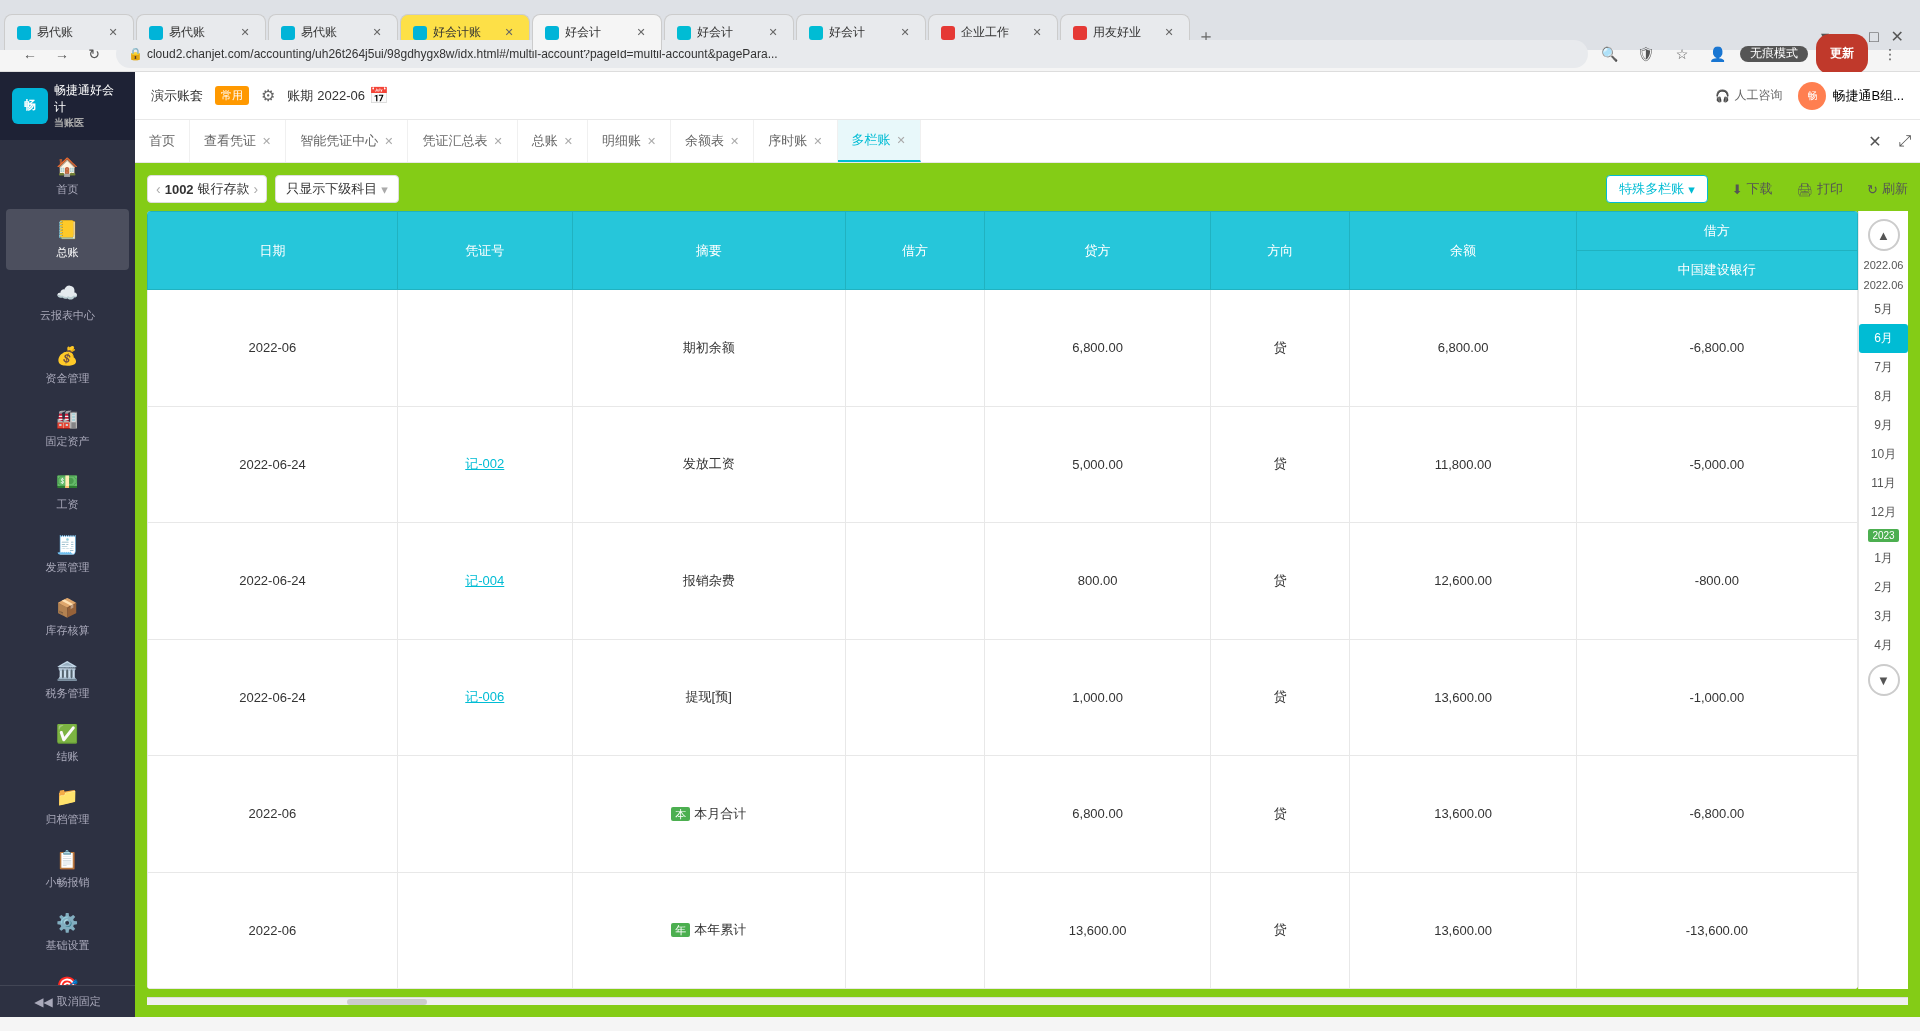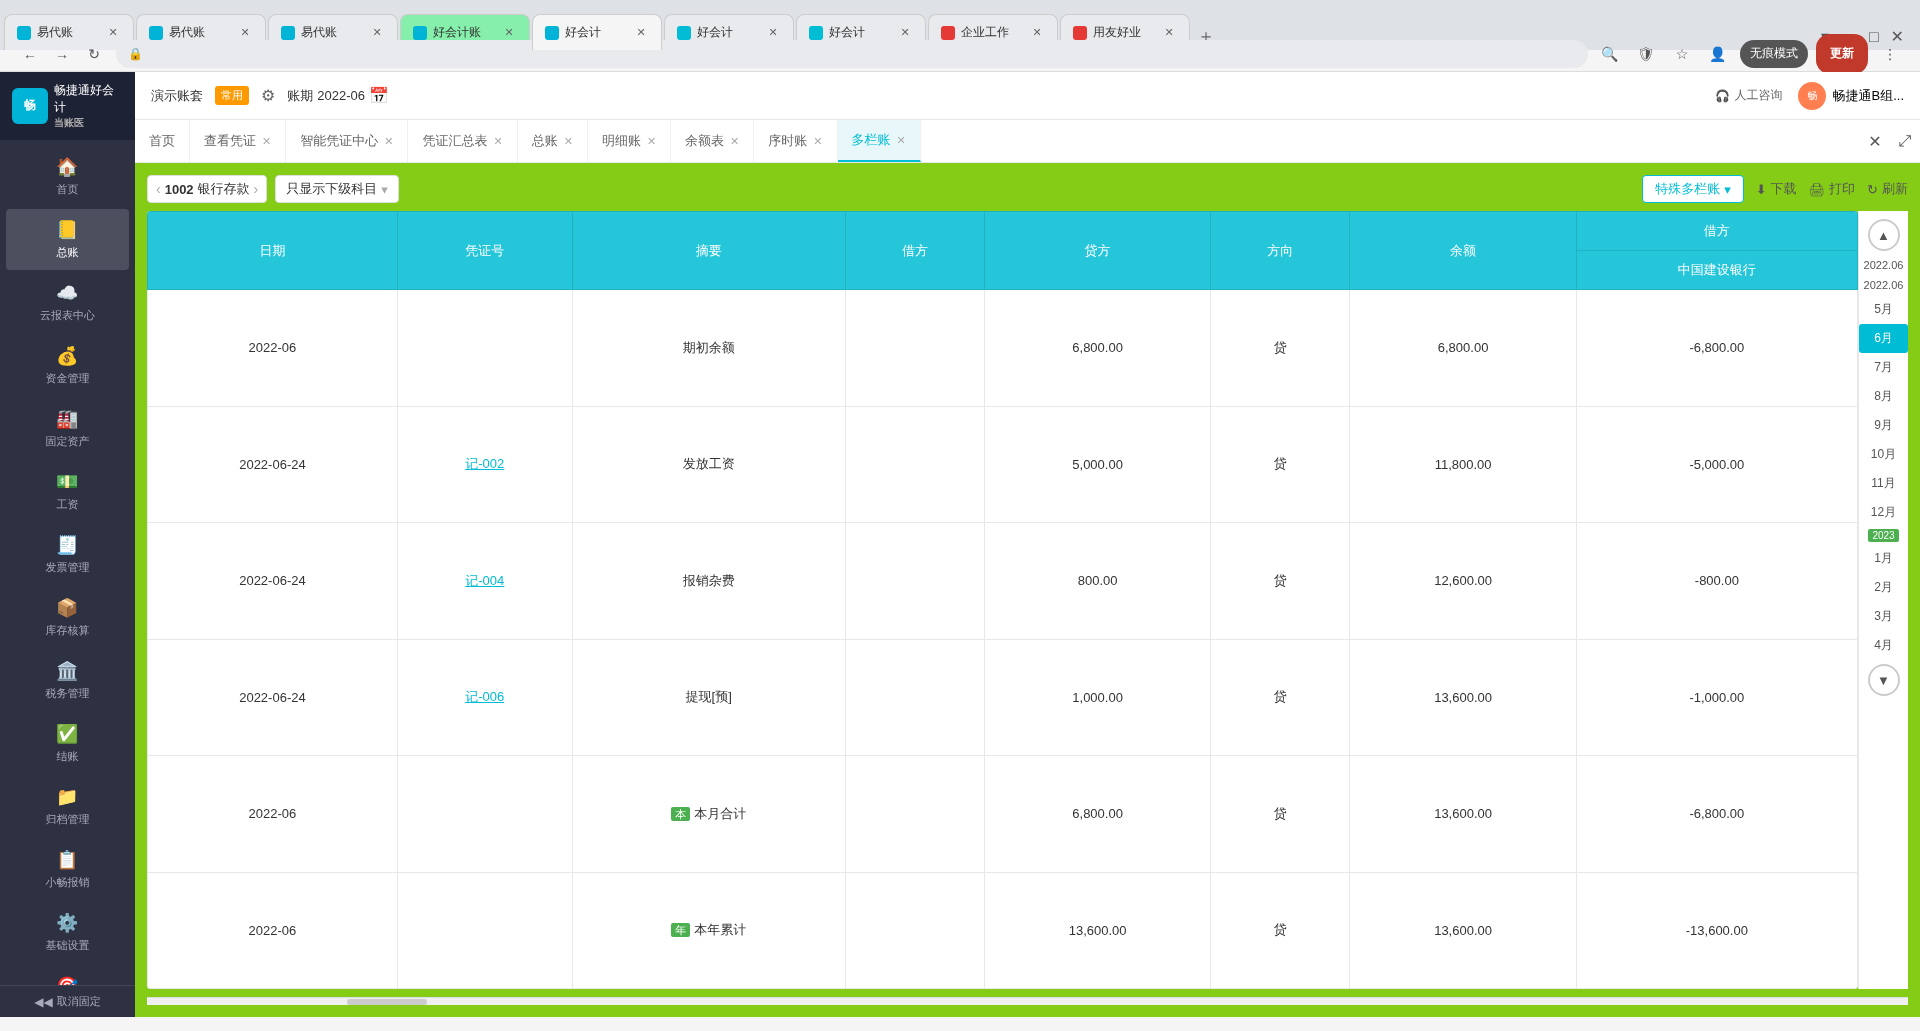"好会计账" div.tab { background: #86efac -> #fde047 }
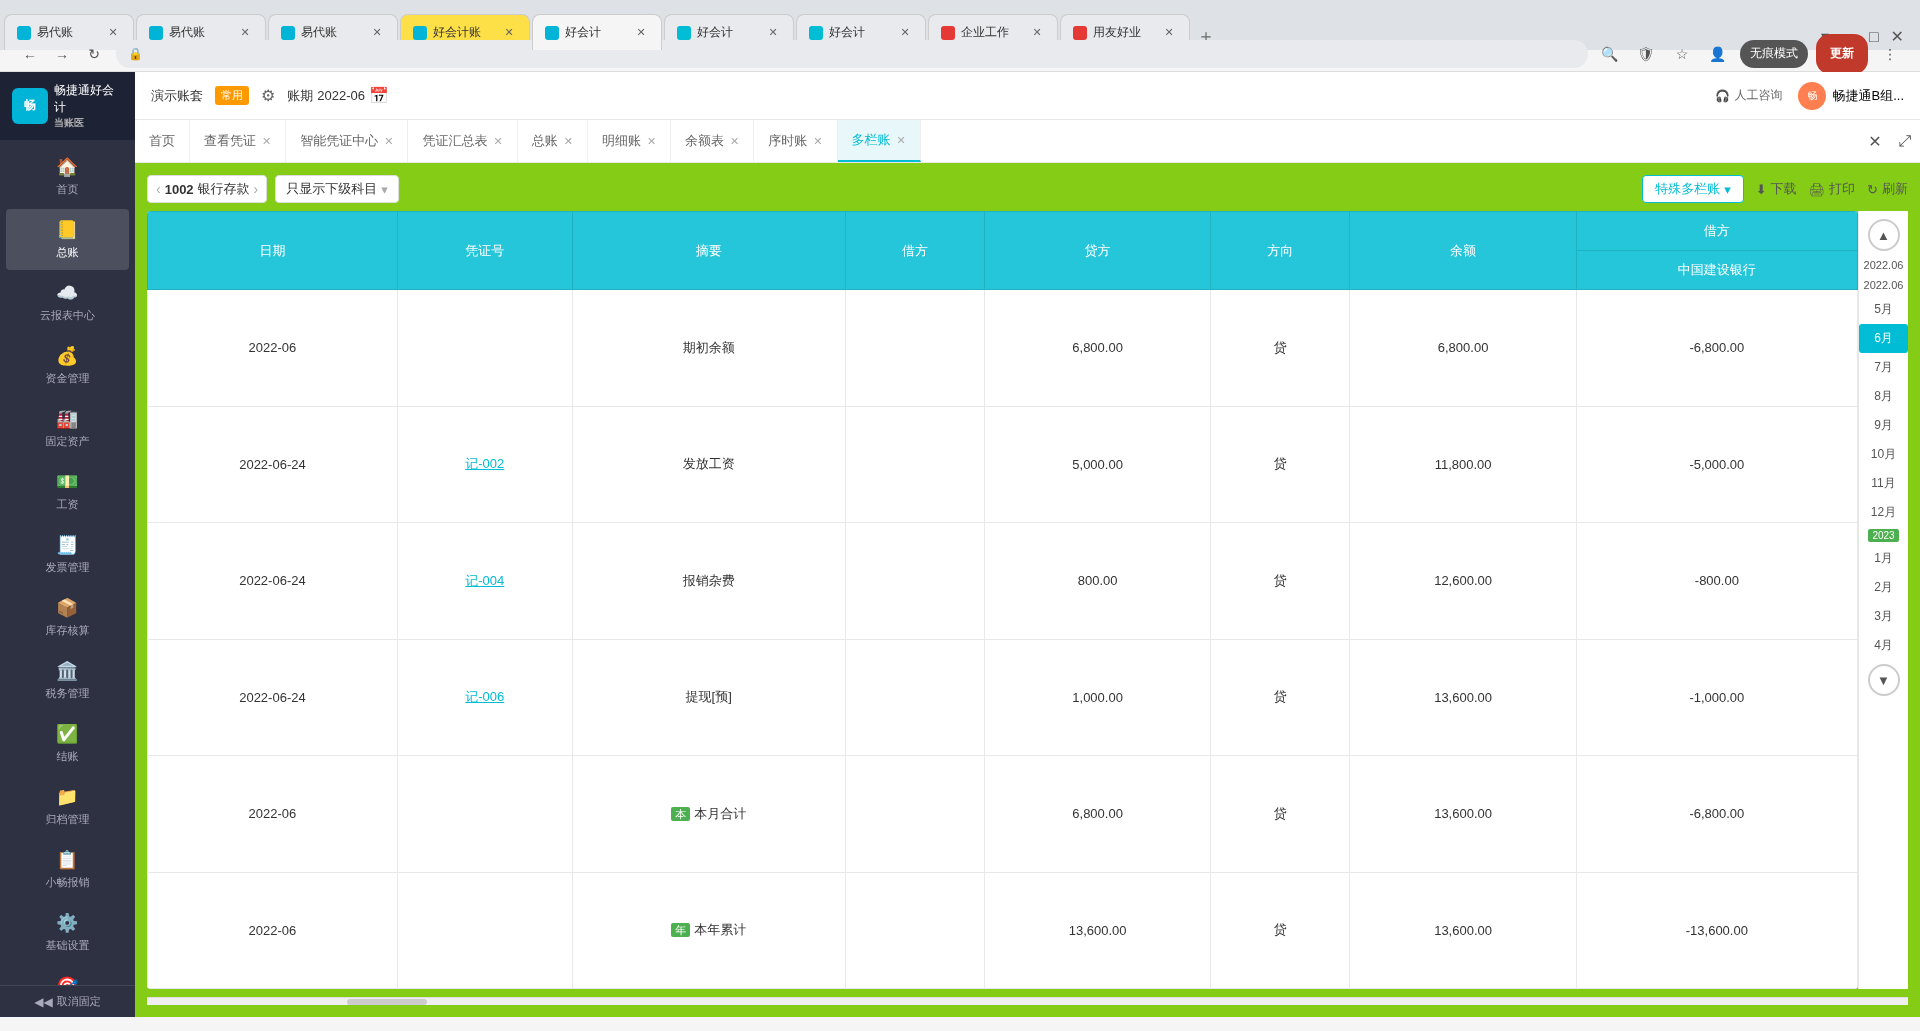"cloud2.chanjet.com/accounting/uh26t264j5" span { html: none -> <span>cloud2.chanjet.com/accounting/uh26t264j5ui/98gdhygx8w/idx.html#/multil-account?pageId=multil-account&amp;pagePara...</span> }
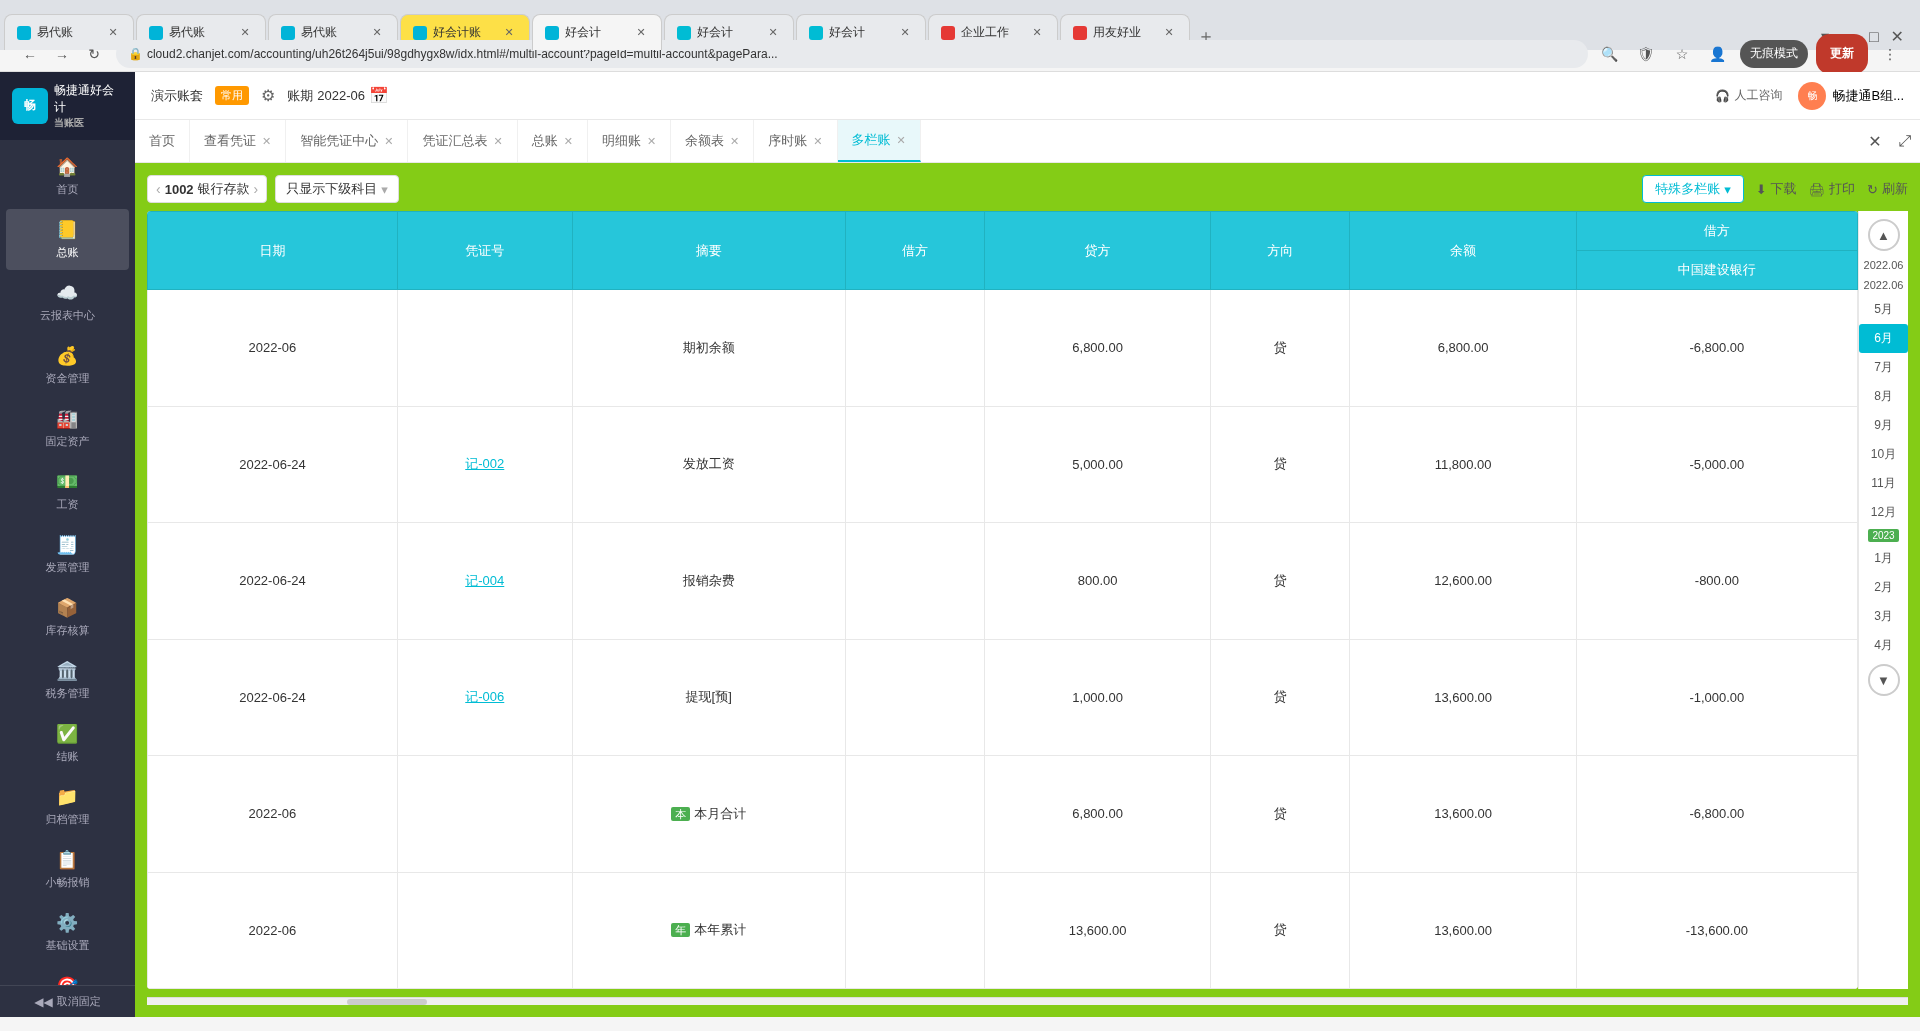"无痕模式" .no-trace-btn { height: 28px -> 16px }
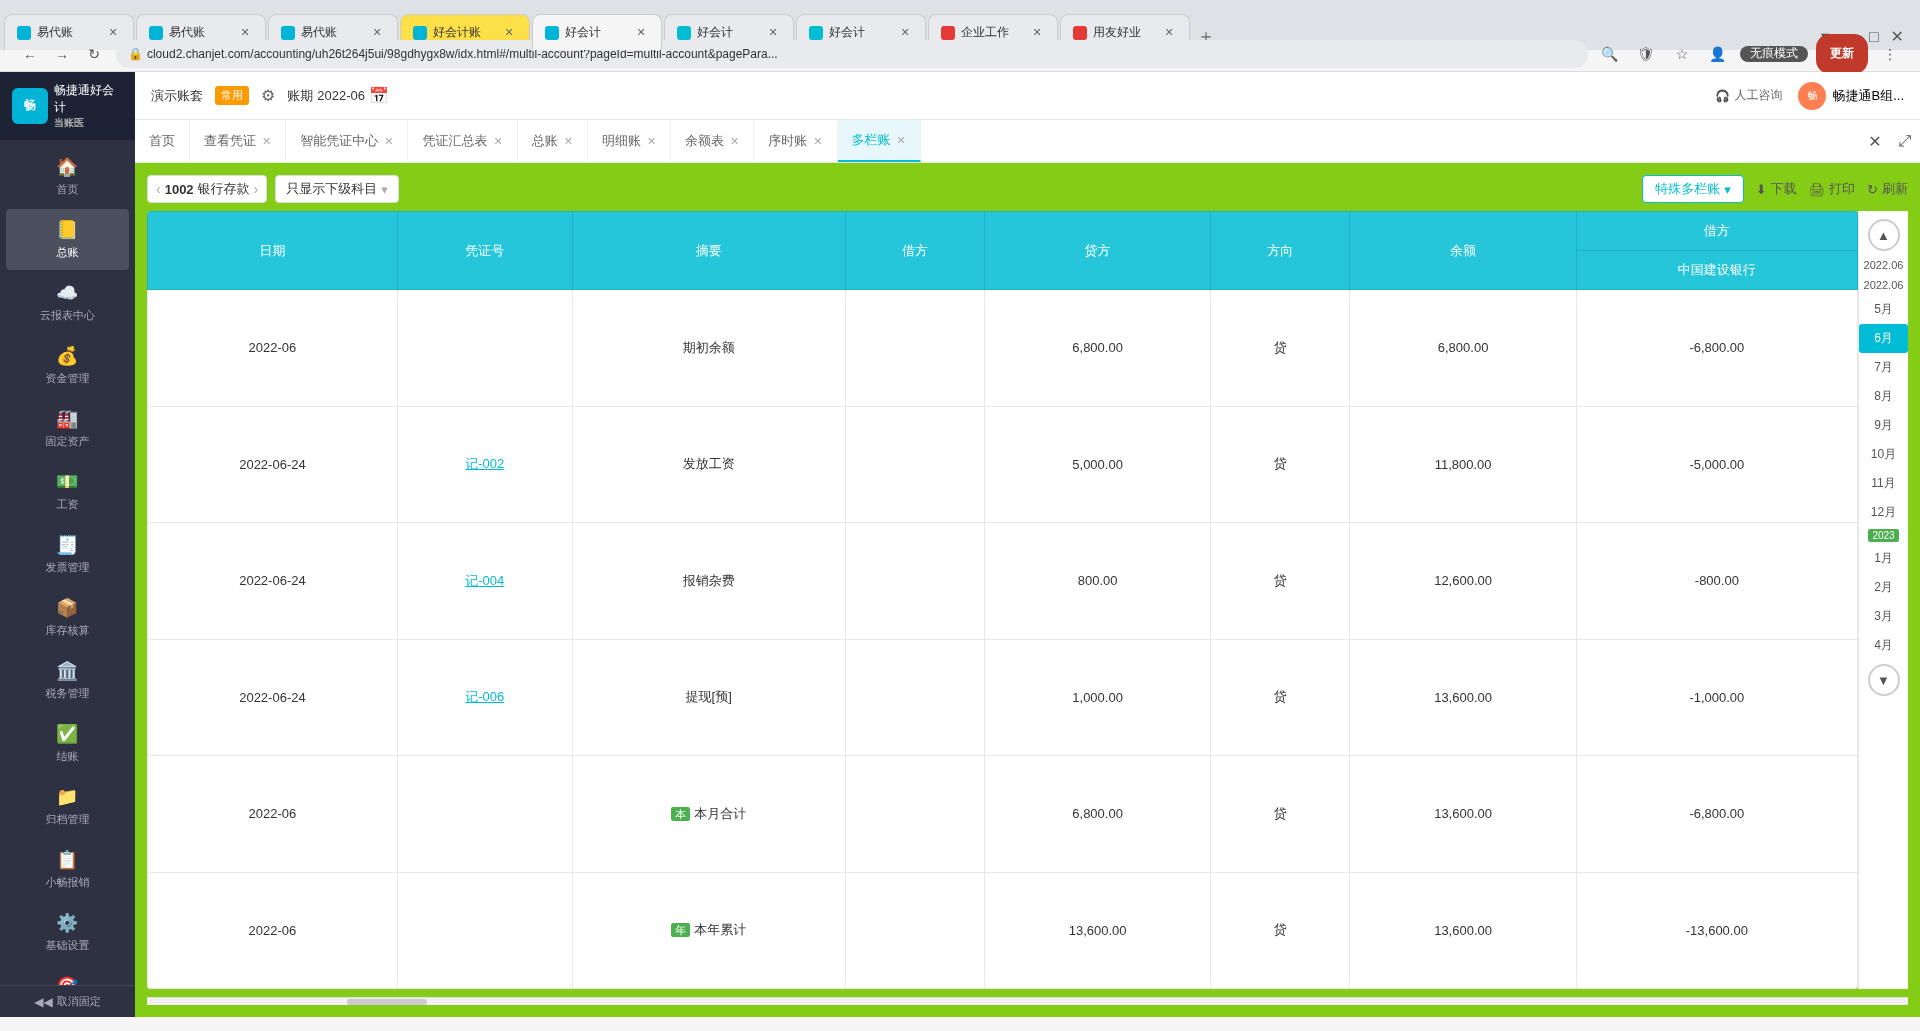"特殊多栏账" .toolbar-right { gap: 12px -> 24px }
